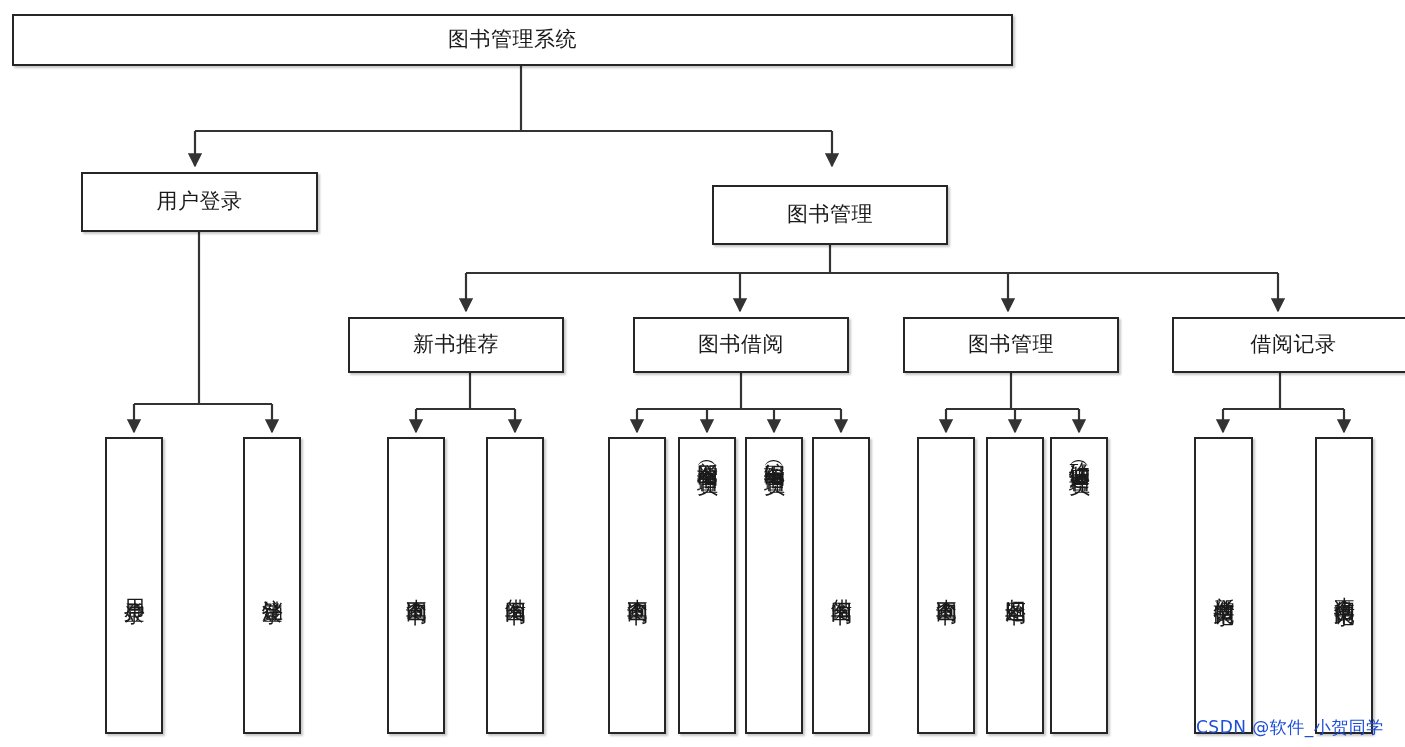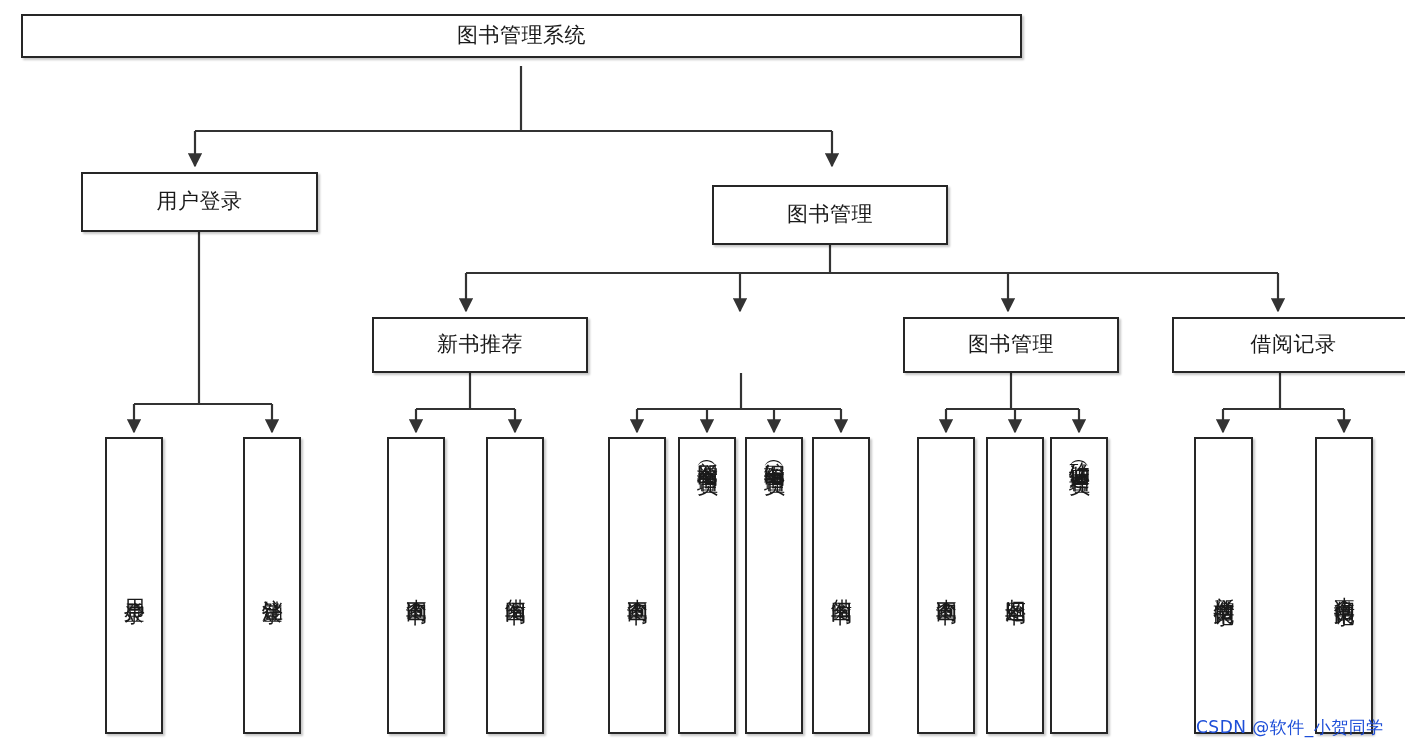"图书管理系统" div.node { height: 44px -> 52px; left: 21px -> 12px }
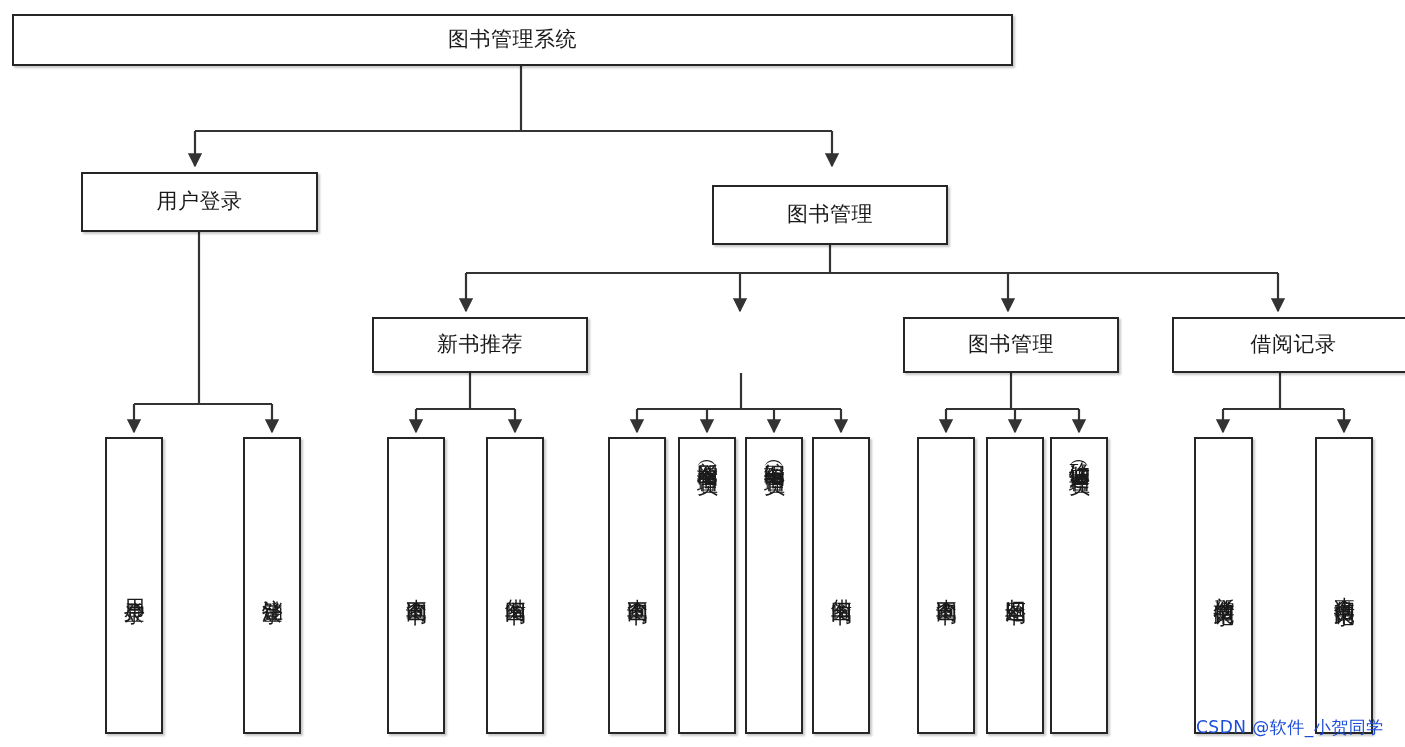"新书推荐" div.node { left: 372px -> 348px }
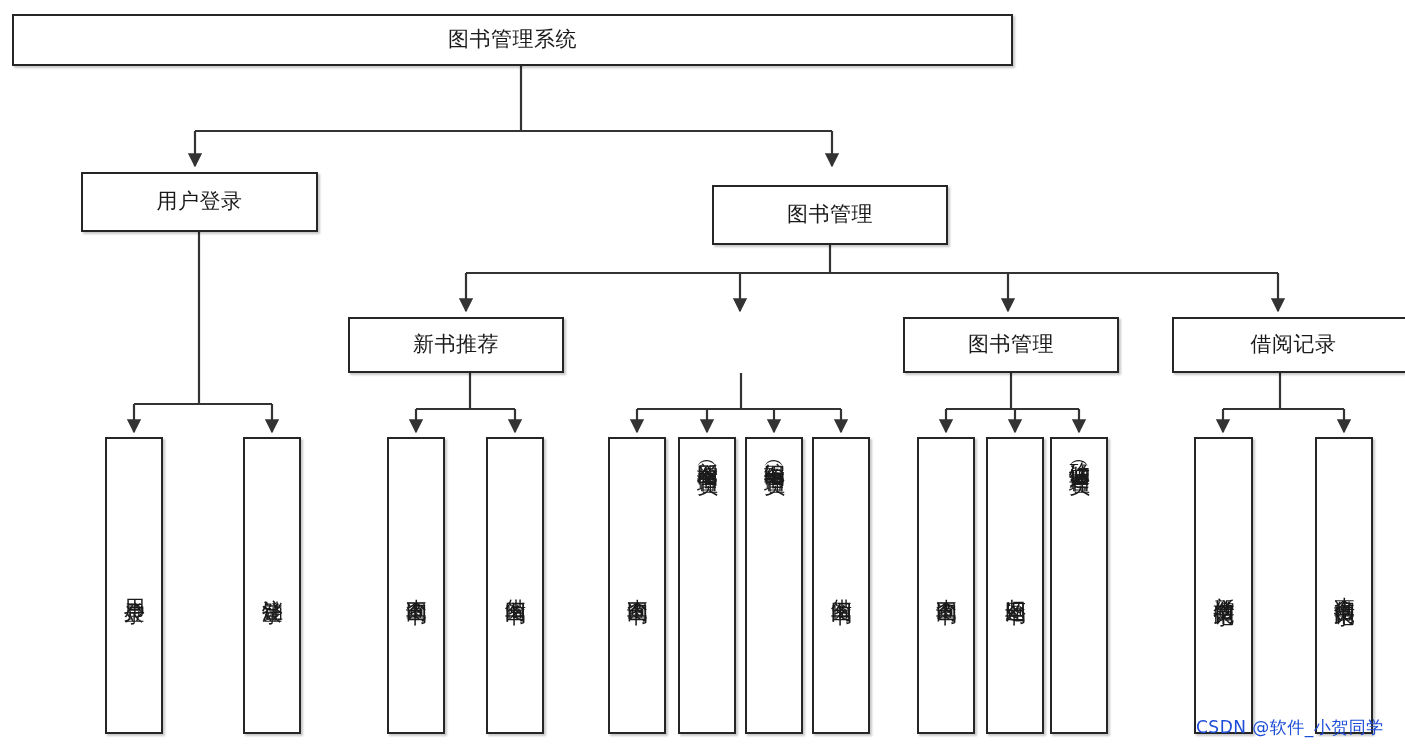"图书借阅" div.node { html: none -> <div> <span>图书借阅</span> </div> }
